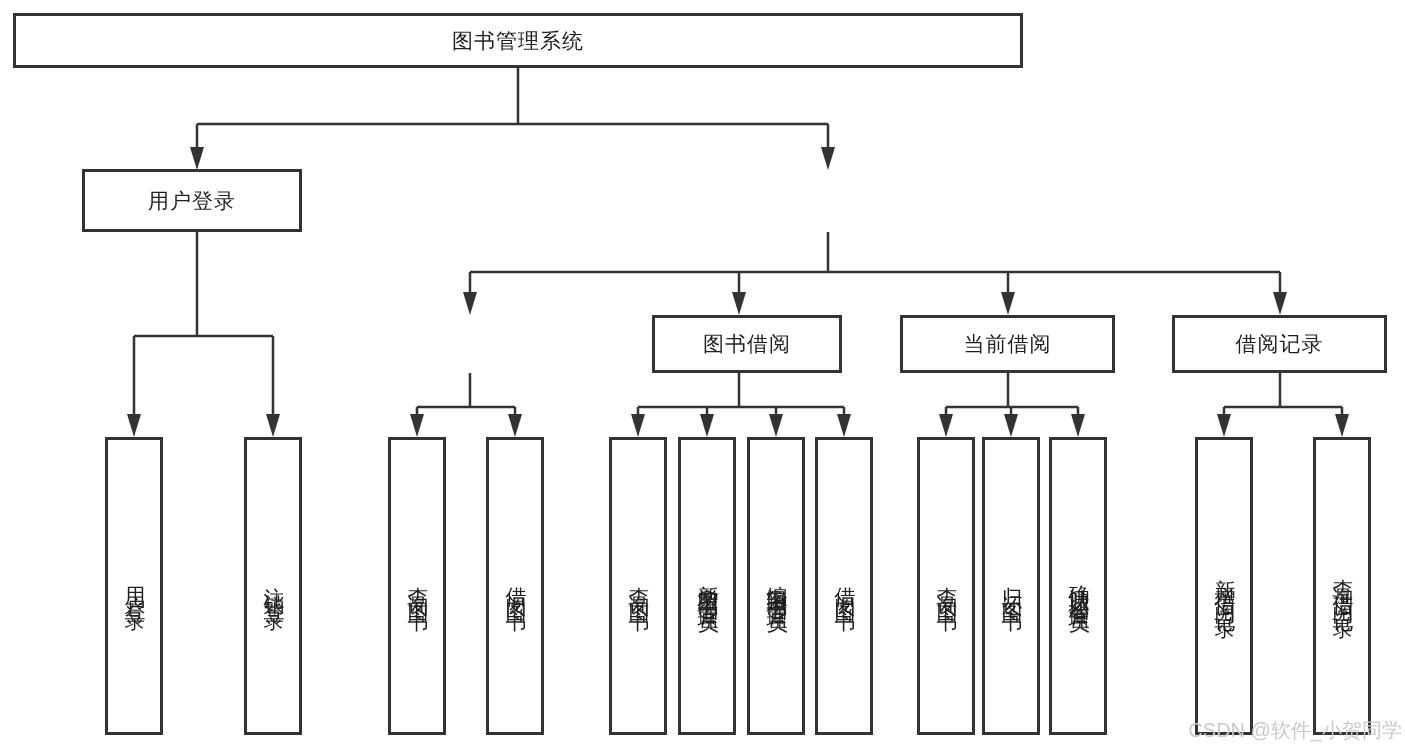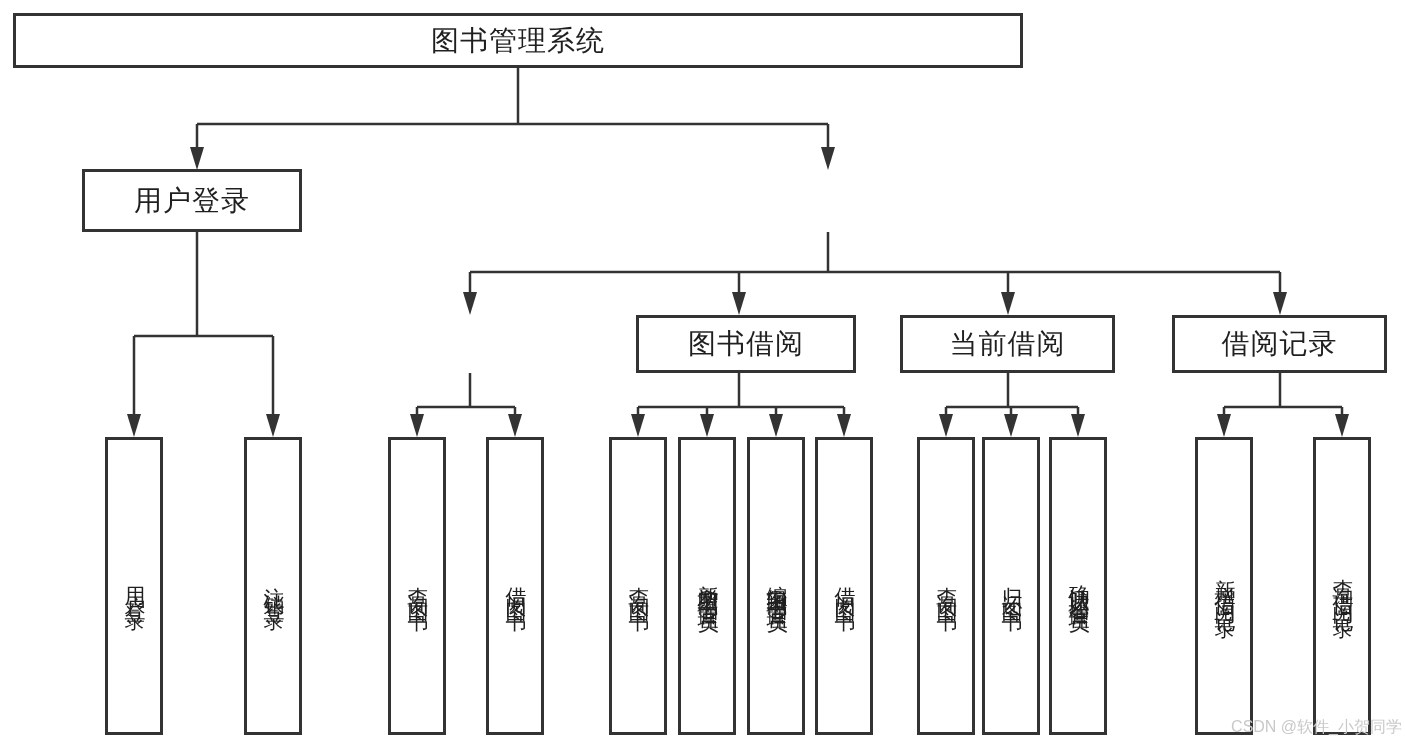"图书管理系统" .hbox { font-size: 28px -> 21px }
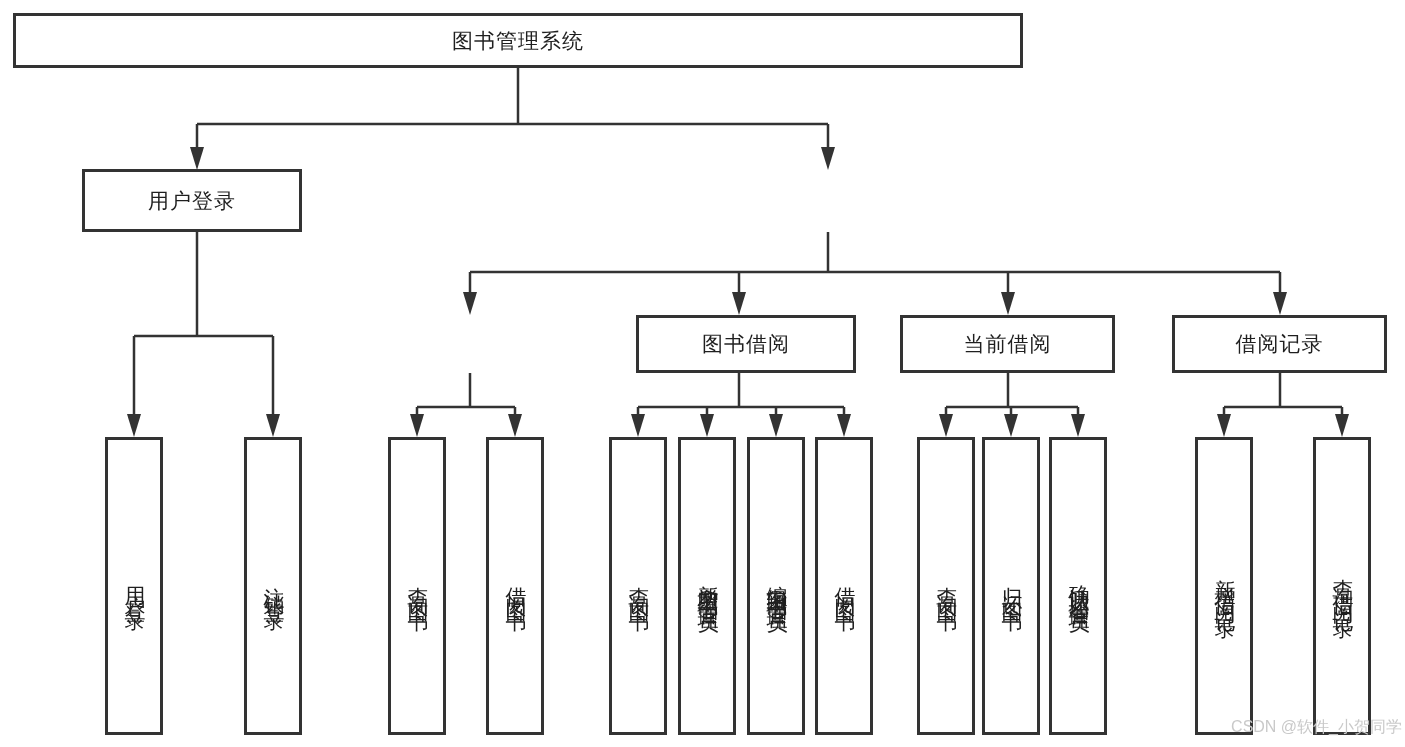"图书借阅" .l3-1 { left: 636px -> 652px; width: 220px -> 190px }
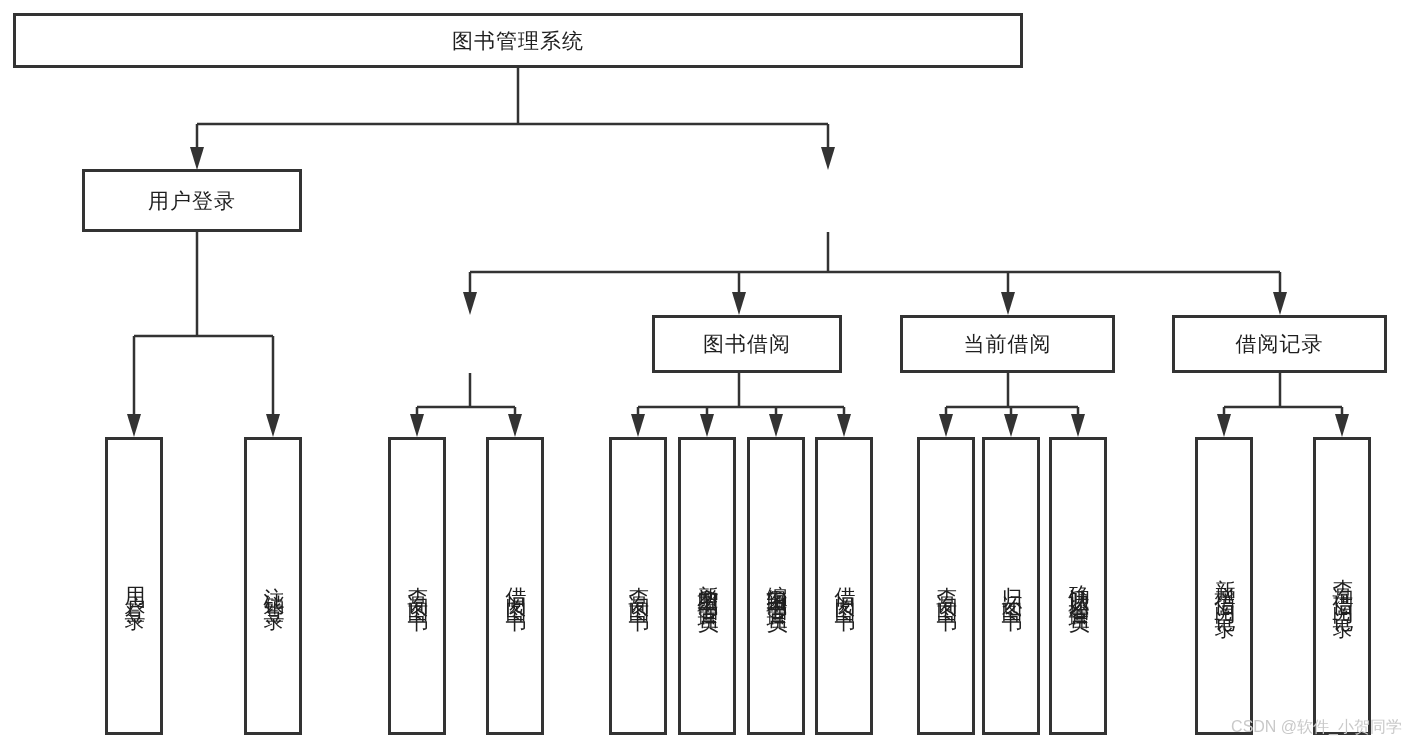"CSDN @软件_小贺同学" .watermark { font-size: 16px -> 20px }
